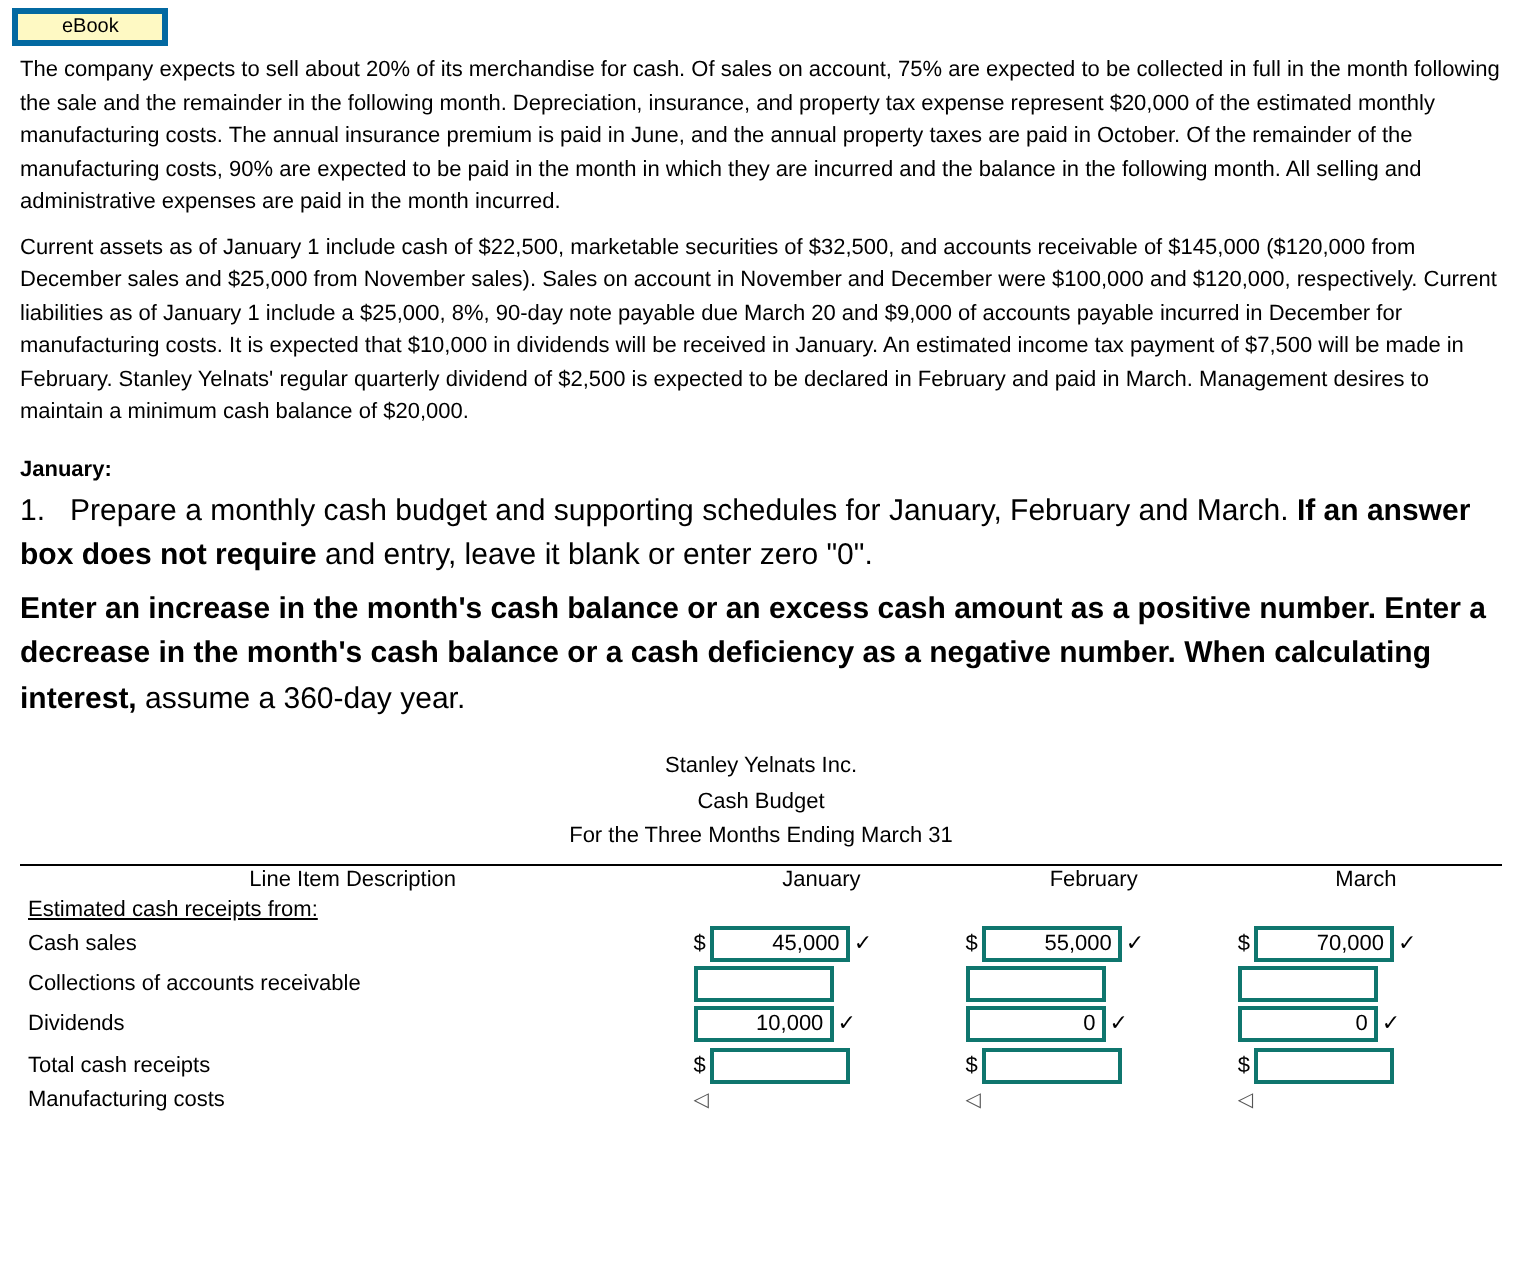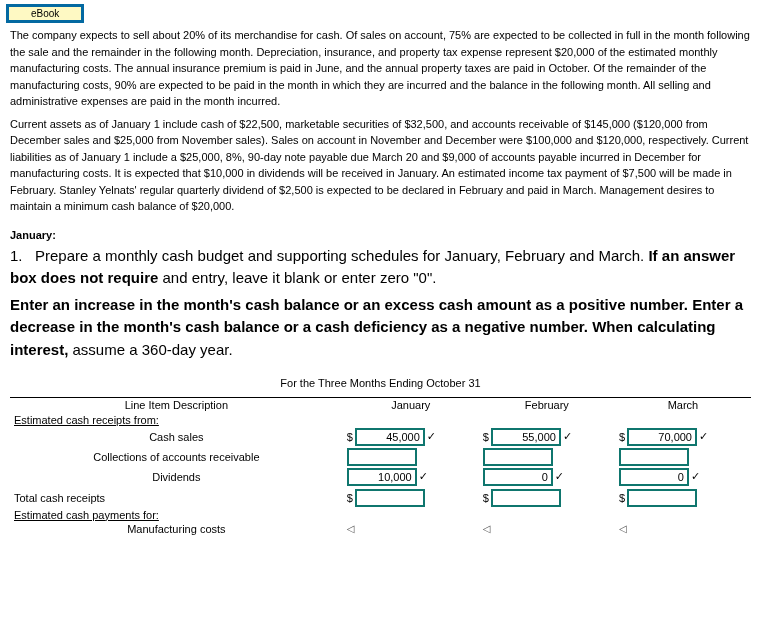"Stanley Yelnats Inc." div { html: none -> <div>Stanley Yelnats Inc.</div> }
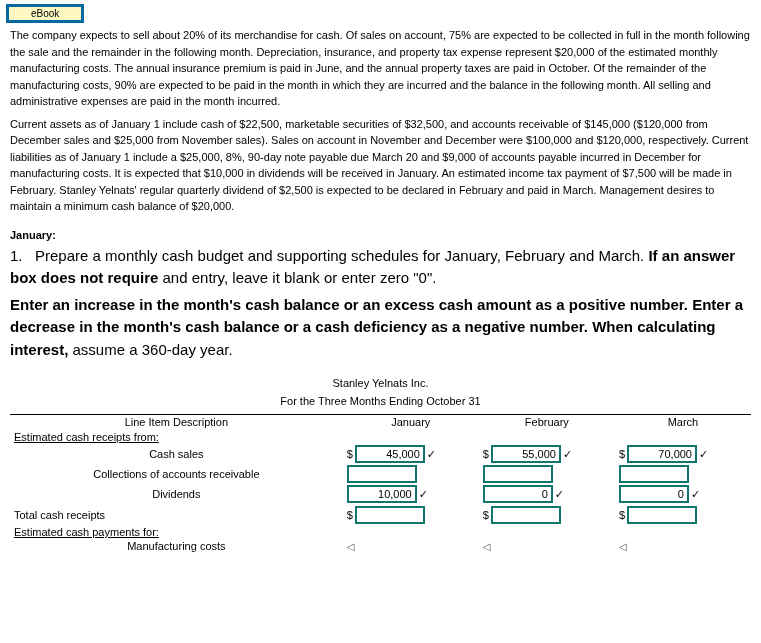"Cash Budget" div { html: none -> <div>Cash Budget</div> }
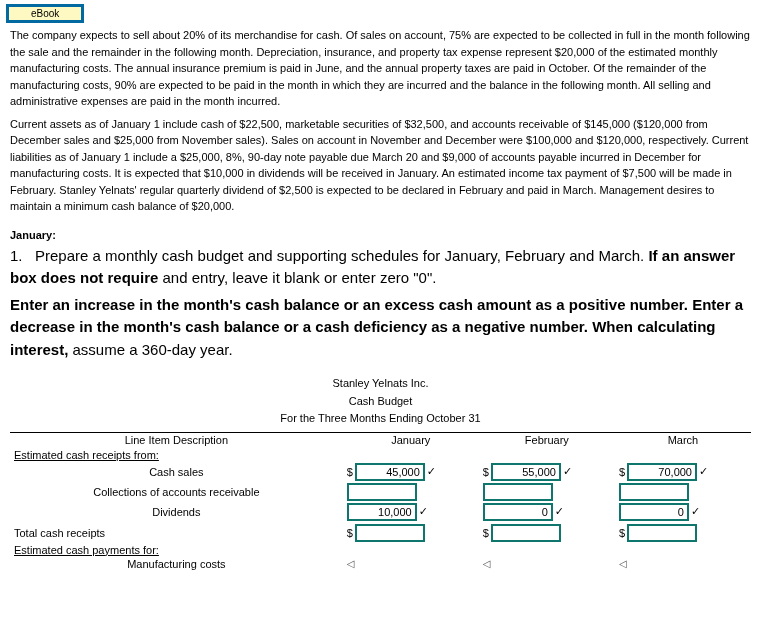"For the Three Months Ending" div { text: October -> March }
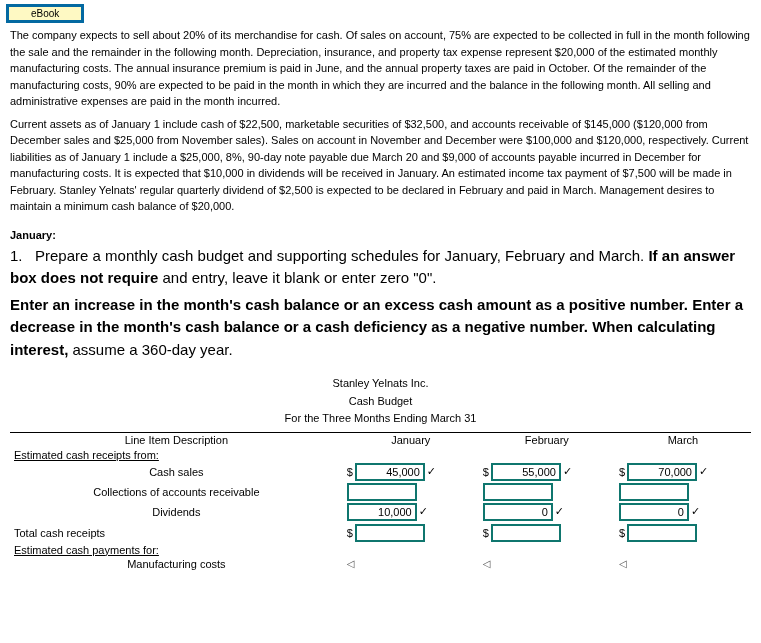"Cash sales" .indent1 { text-align: center -> none }
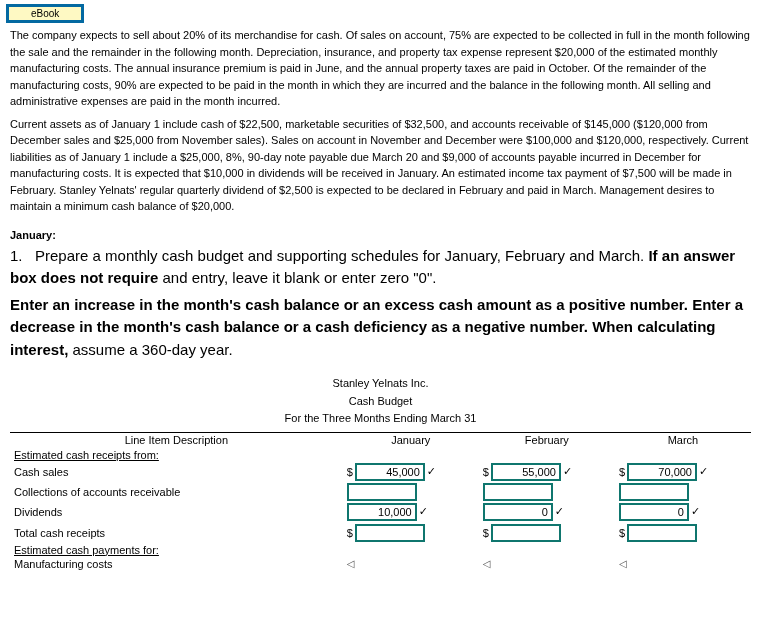"Estimated cash payments for:" tr { html: <tr> <td>Estimated cash payments for:</td> <td></td> <td></td> <td></td> </tr> -> none }
